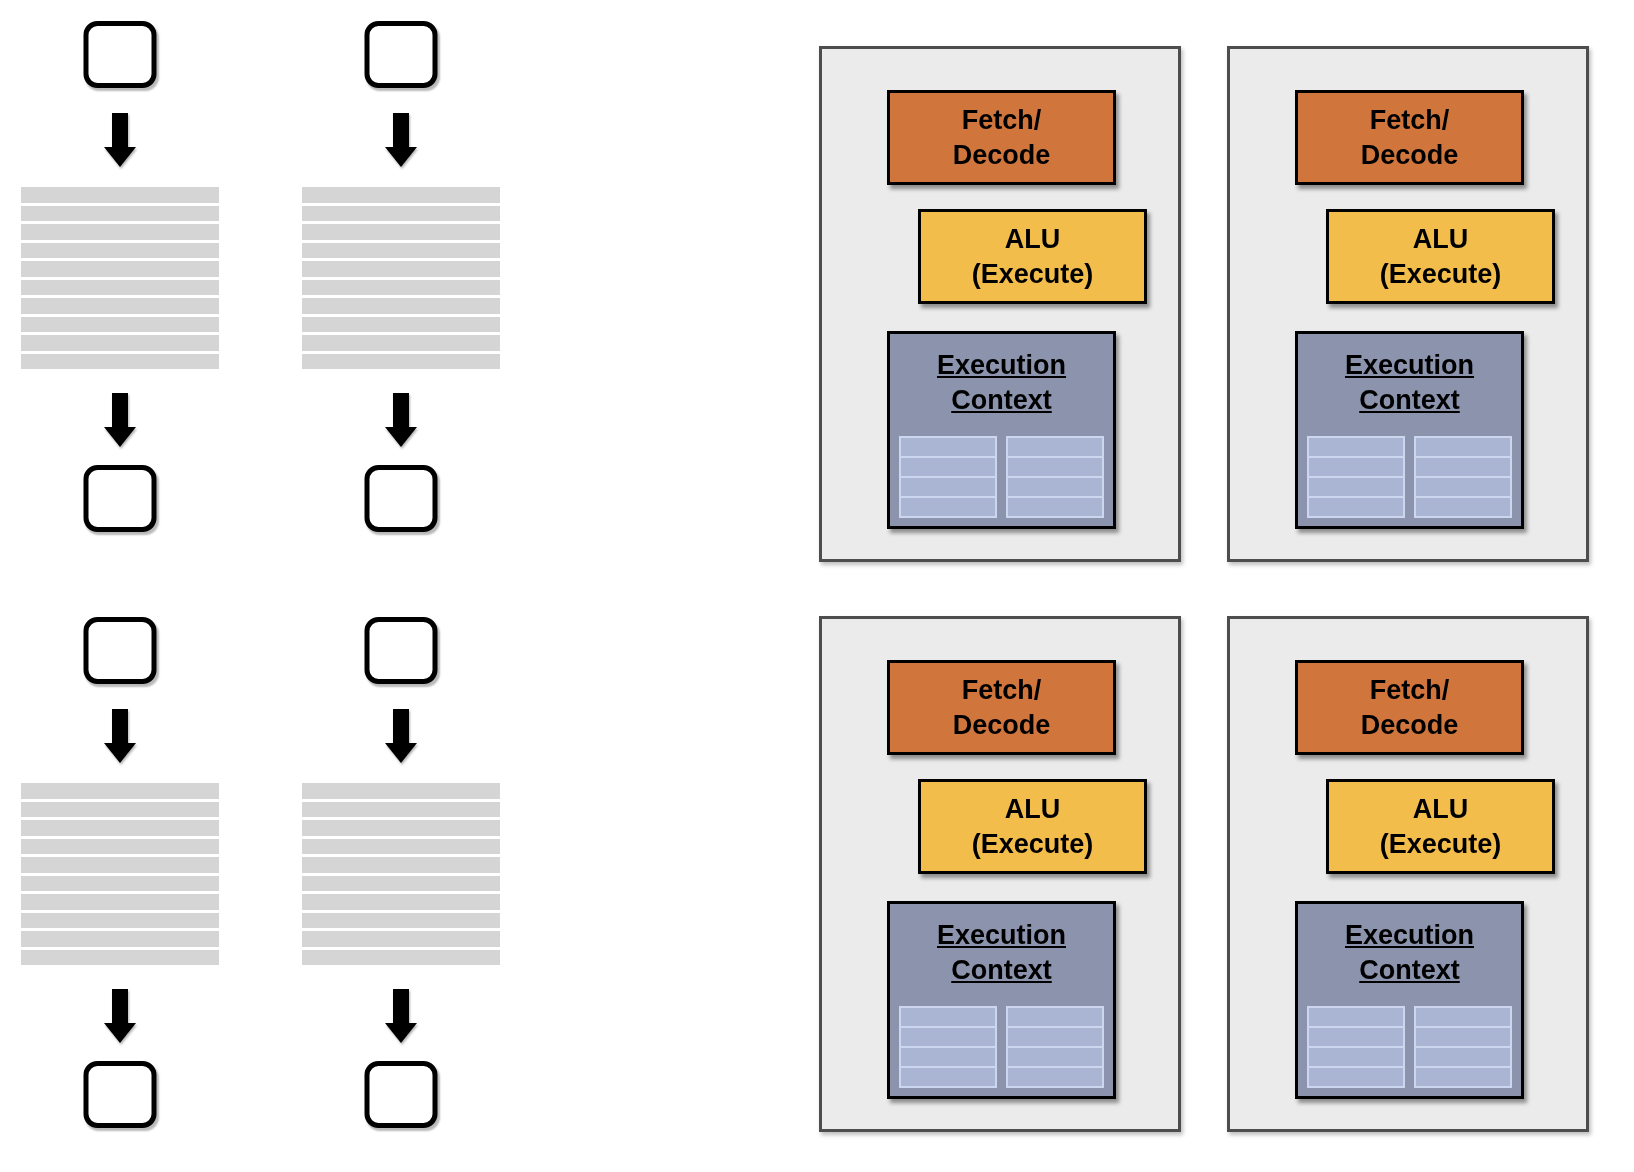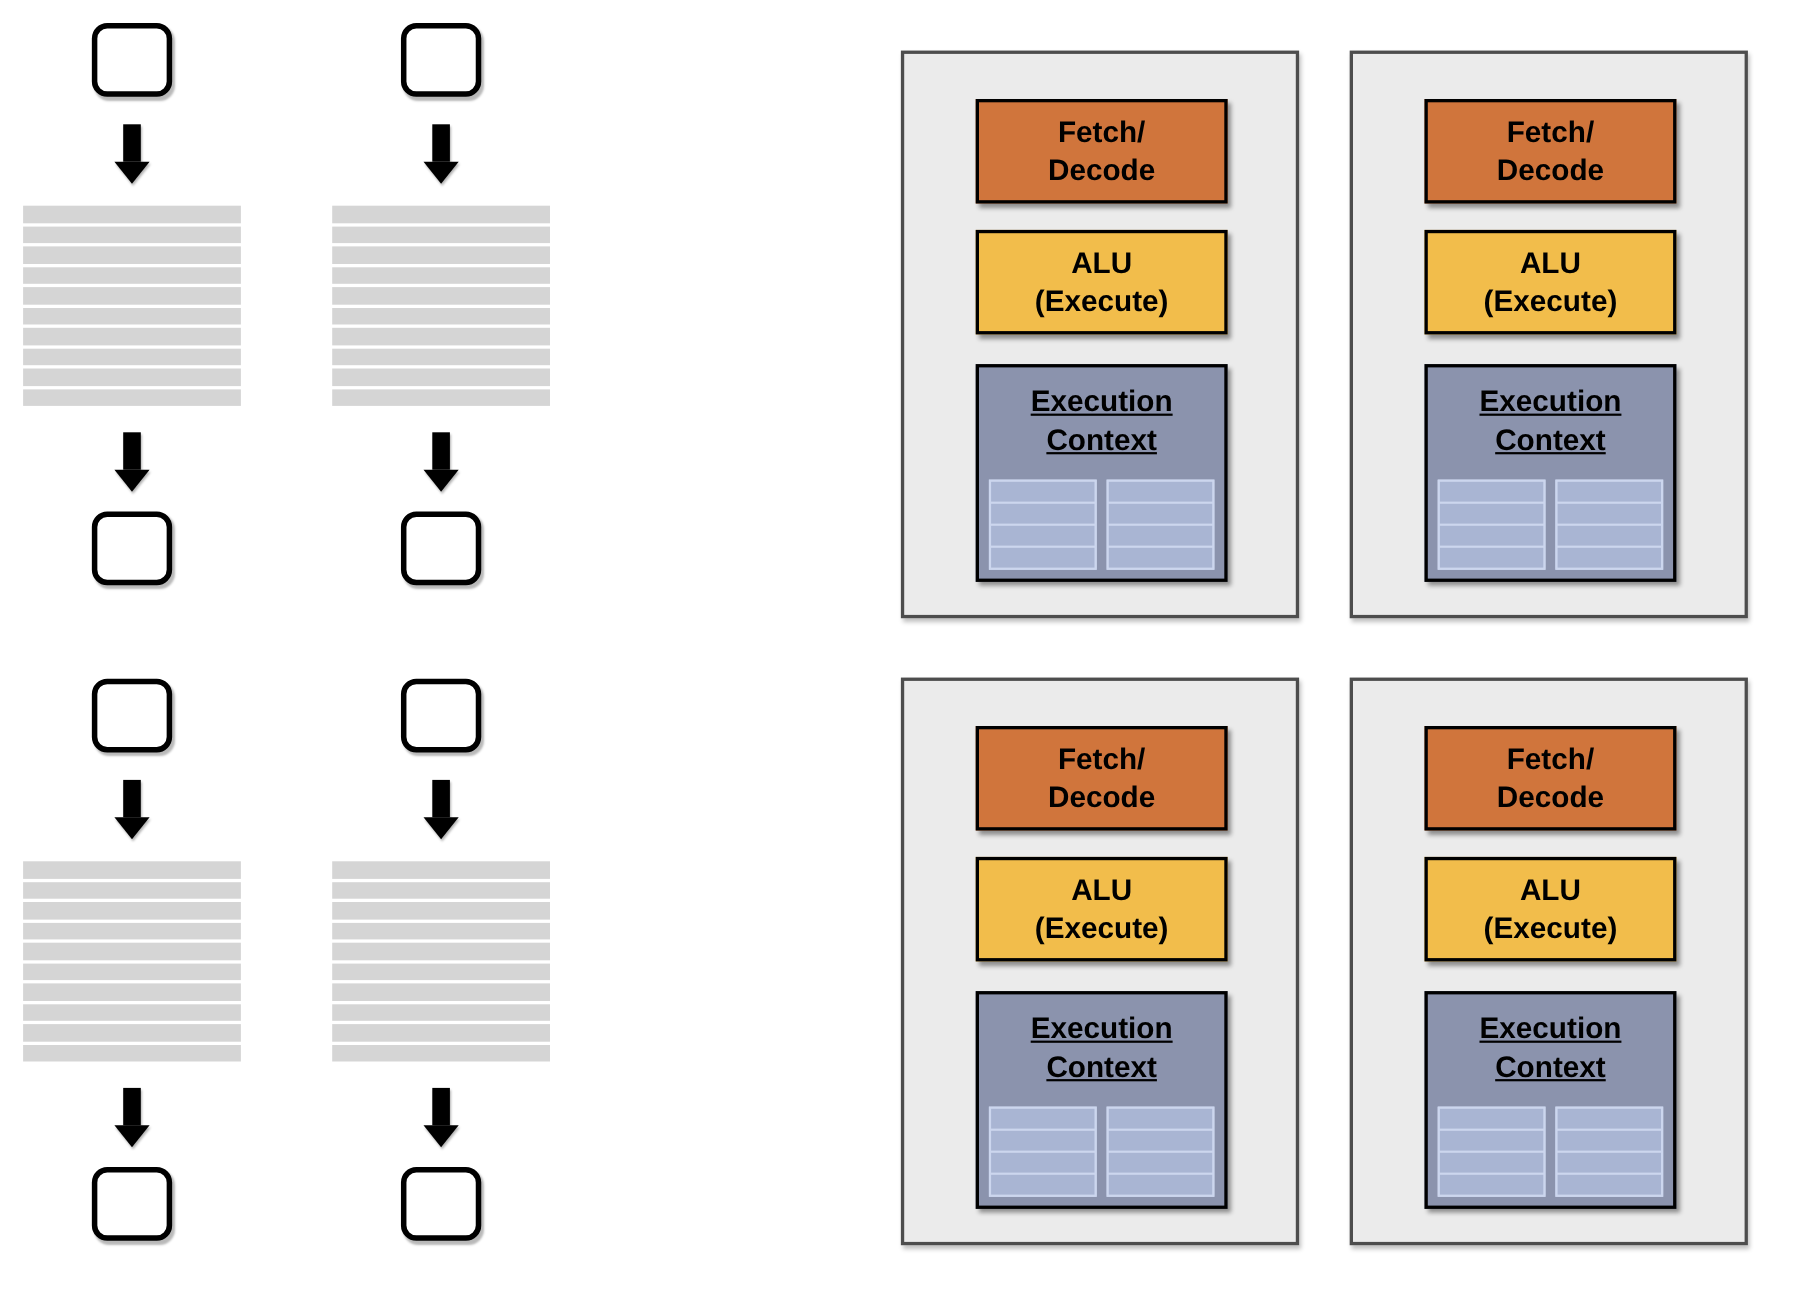"ALU" .unit-alu { margin-left: none -> 31px }
